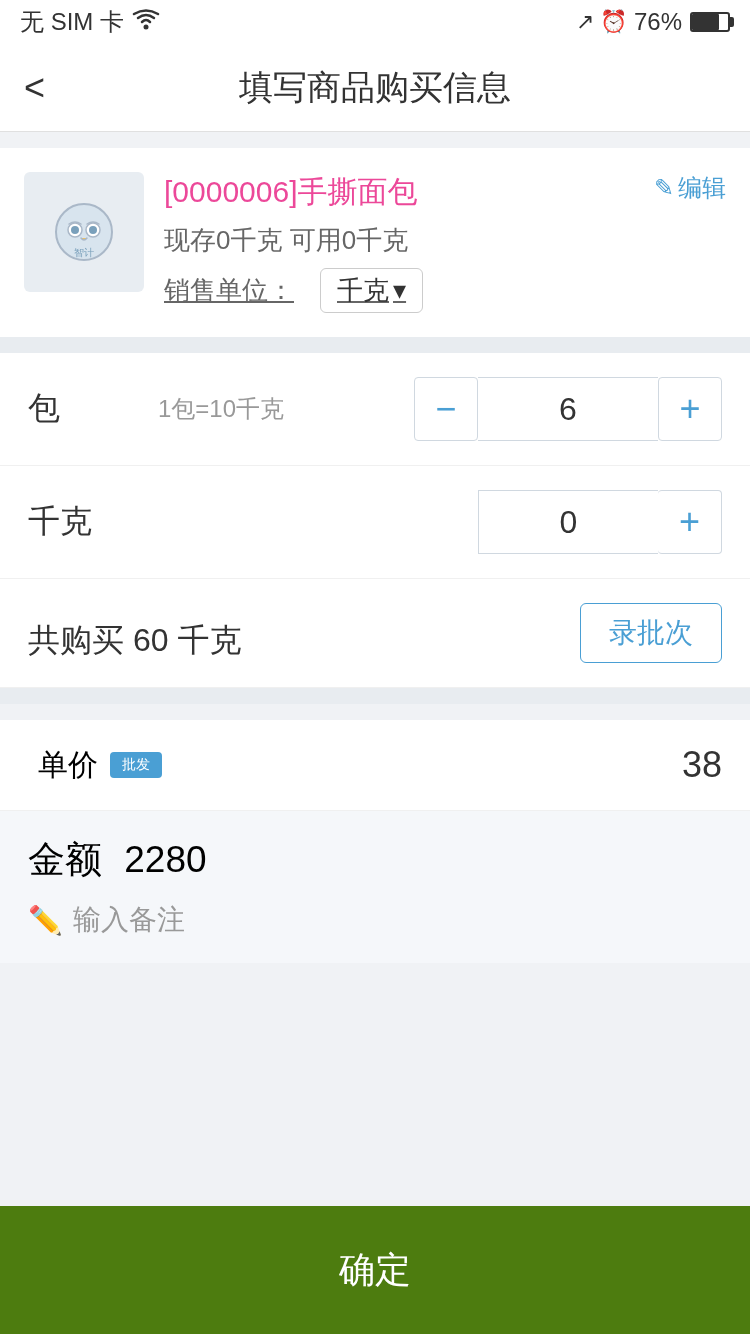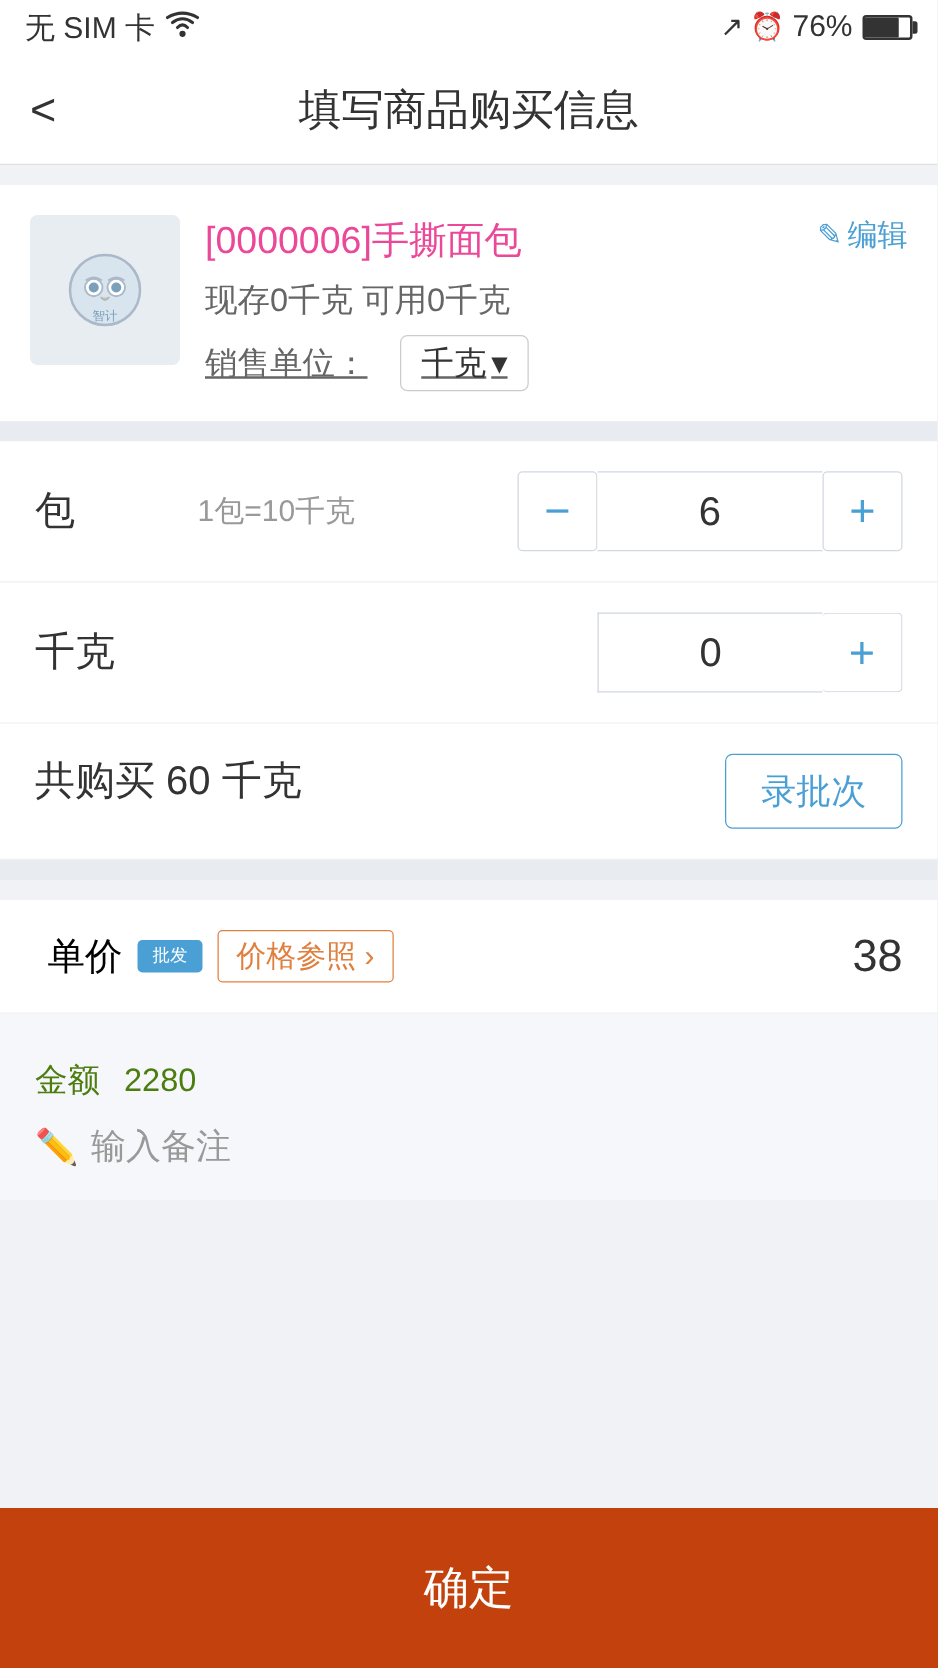"共购买 60 千克" .summary-row { align-items: flex-start -> flex-end }
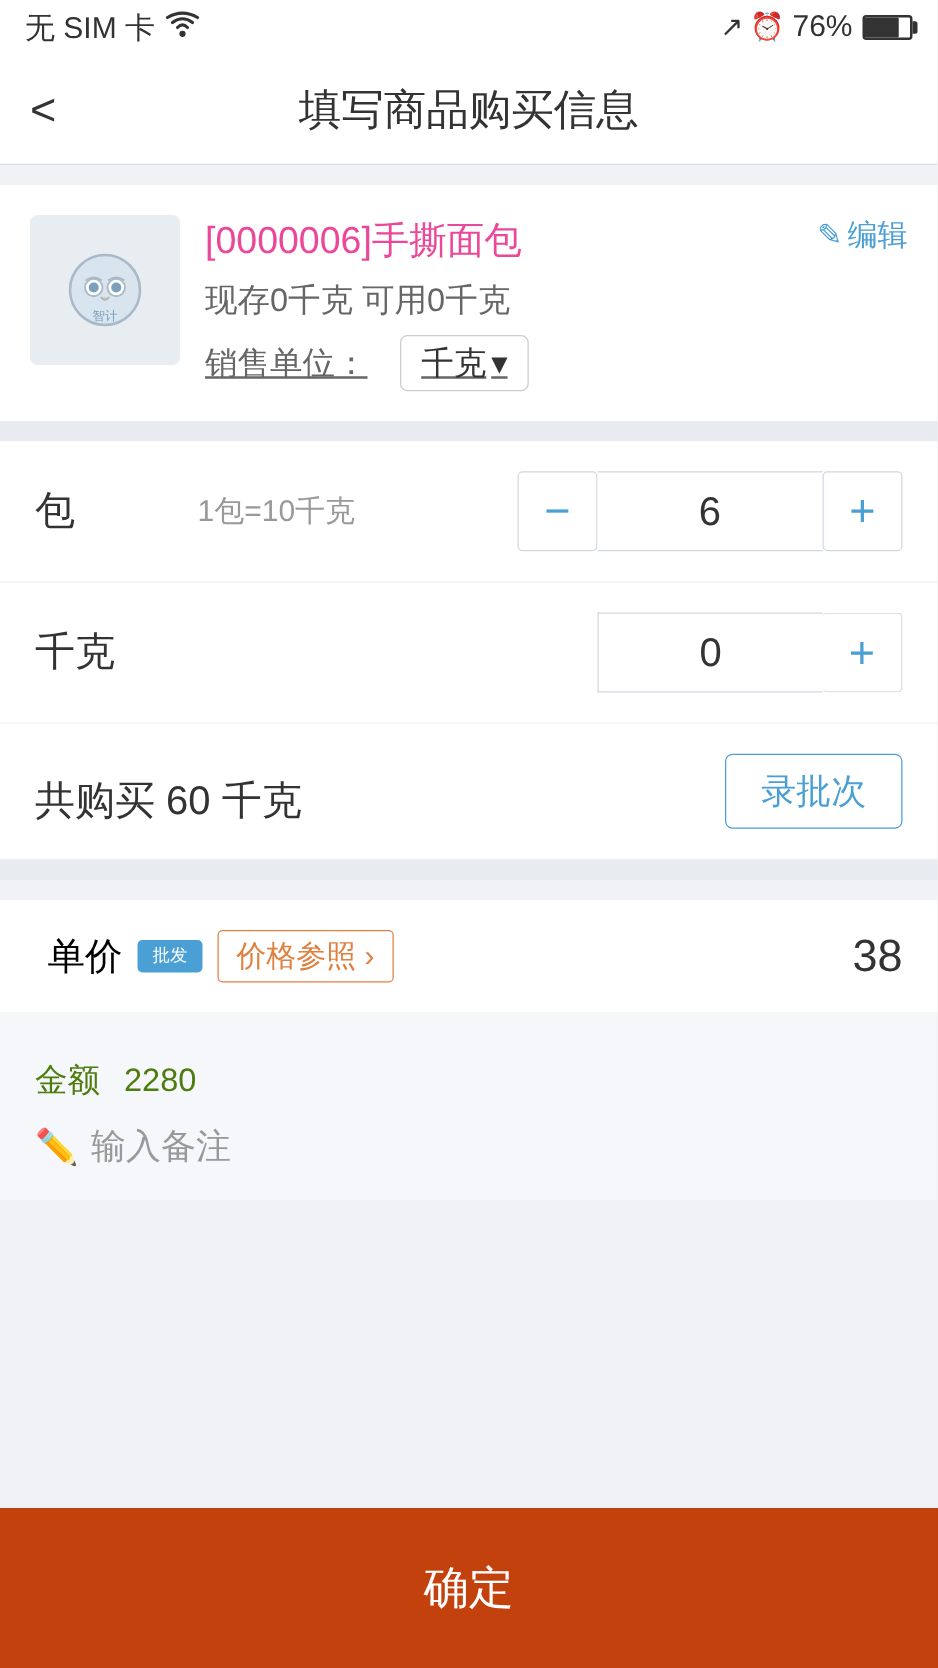"价格参照 ›" span.price-ref-btn { html: <span>价格参照 ›</span> -> none }
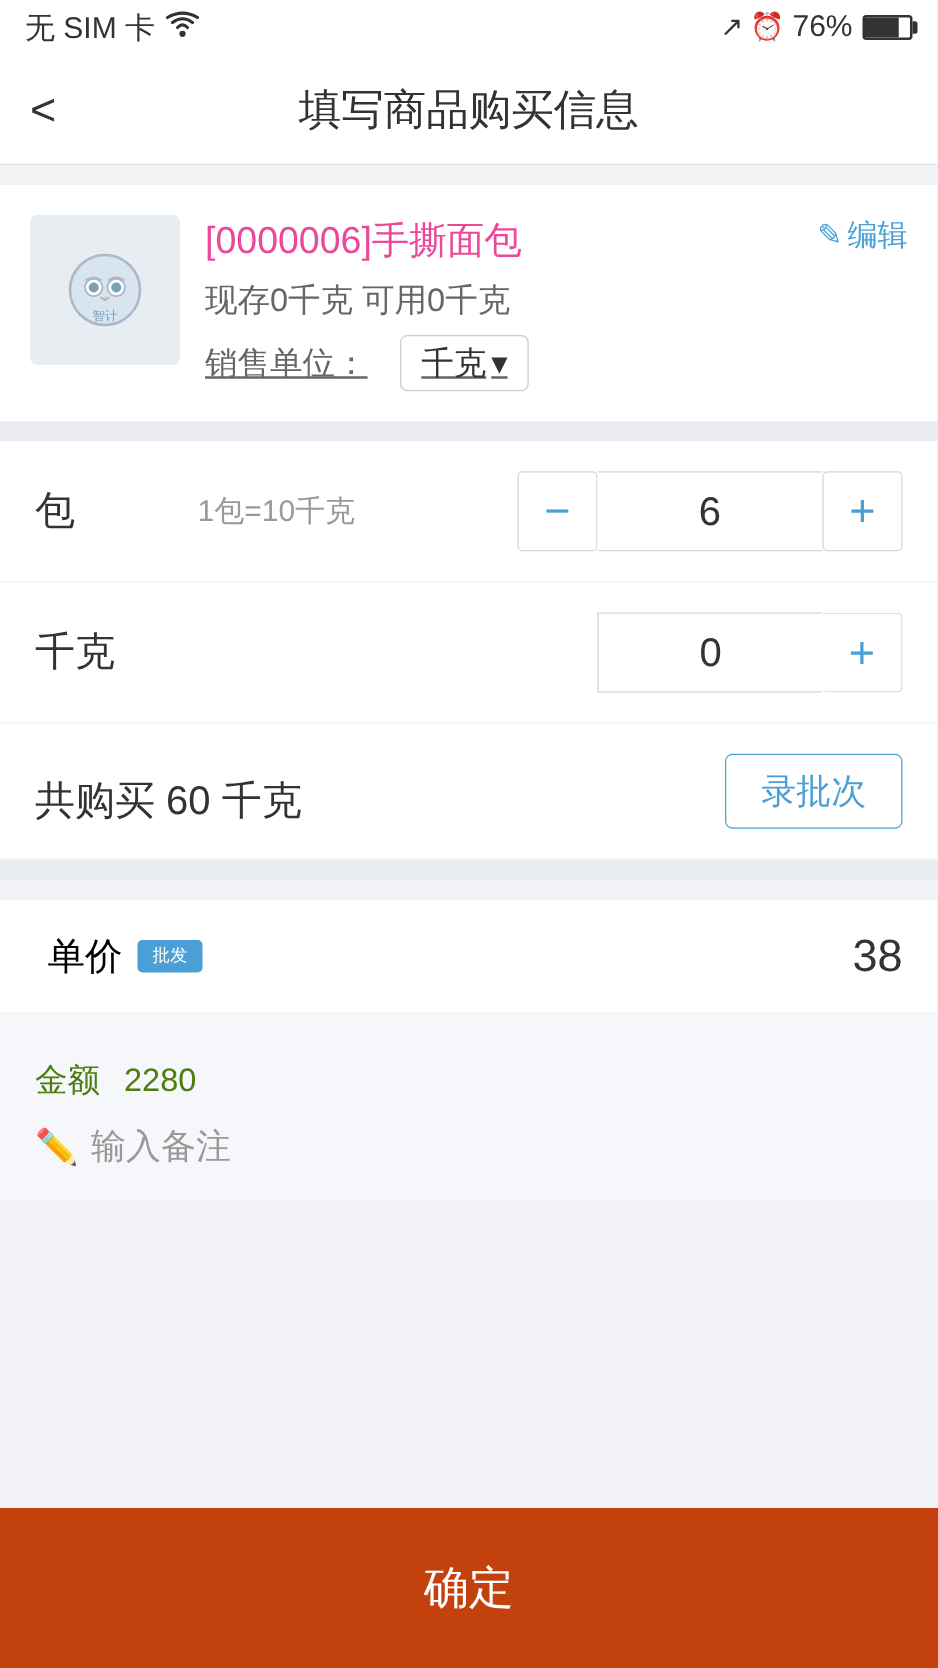"金额 2280" .amount-row { color: #4d7c0f -> #000000; font-size: 26px -> 37px; margin-top: 12px -> none }
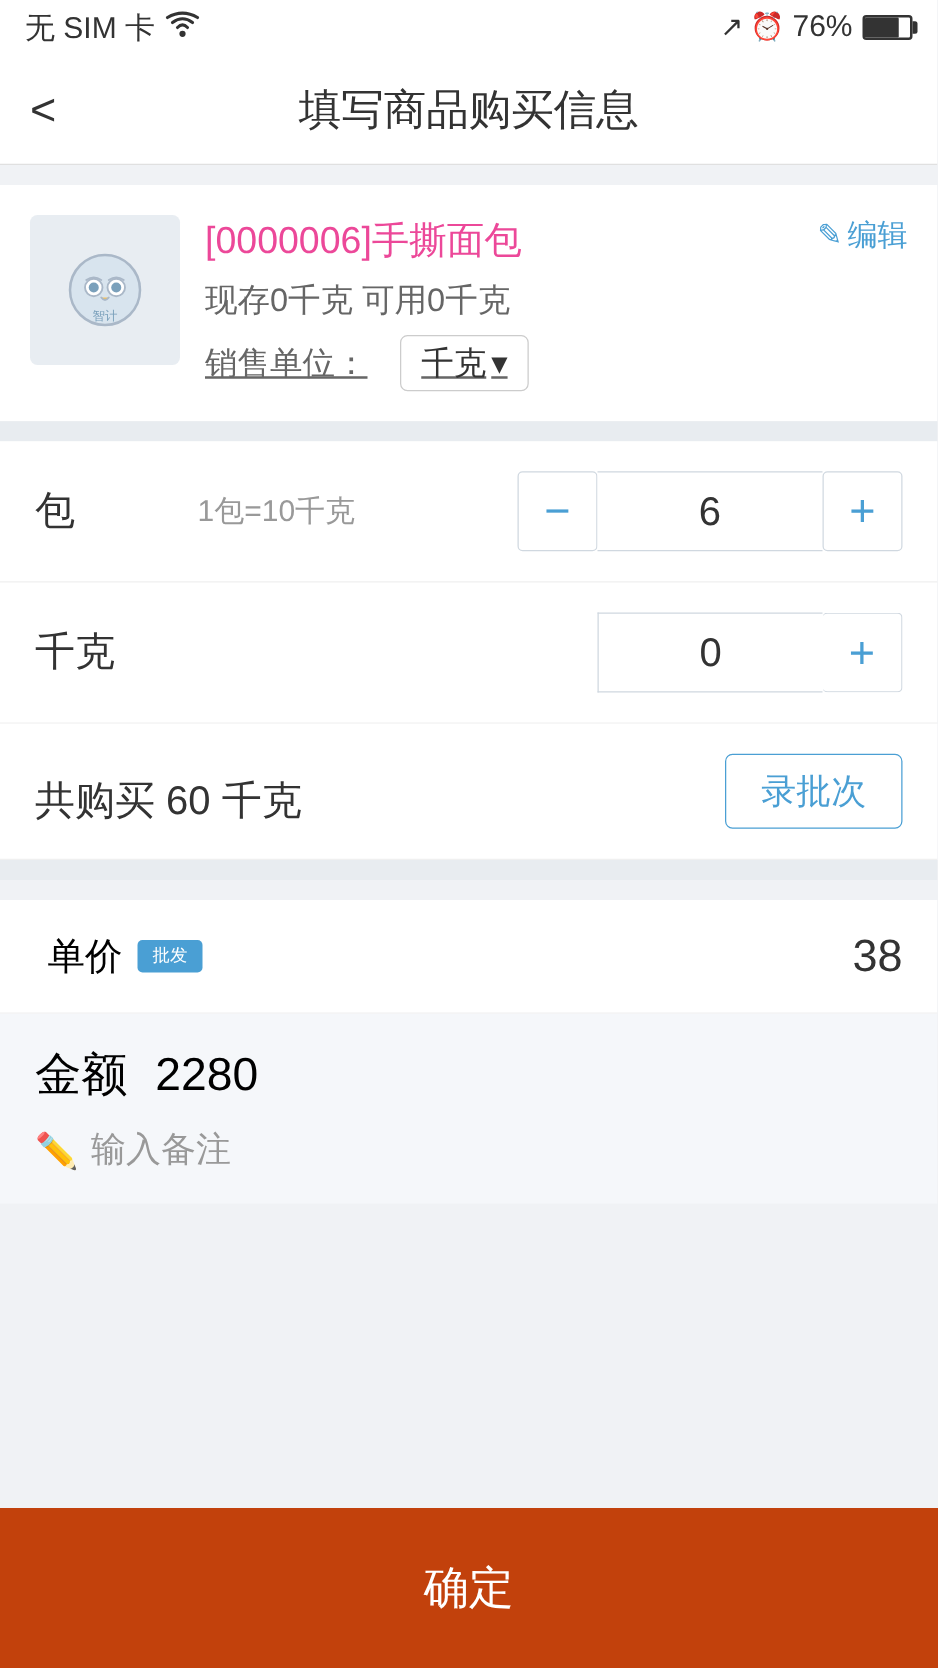"确定" .confirm-bar { background: #c2410c -> #4d7c0f }
